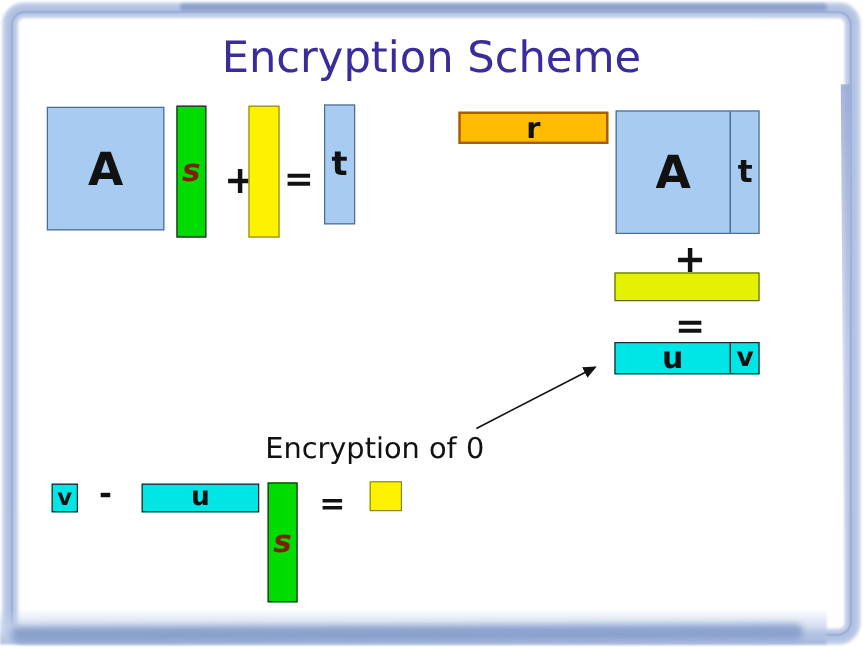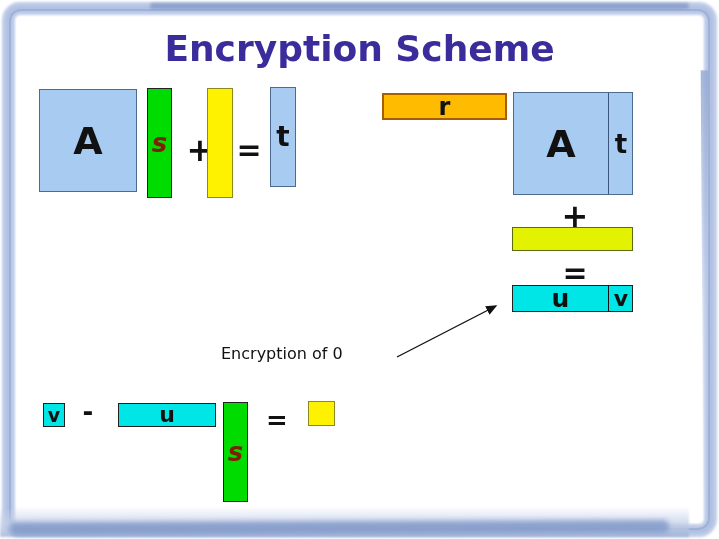"Encryption Scheme" #title { font-weight: bold -> normal }
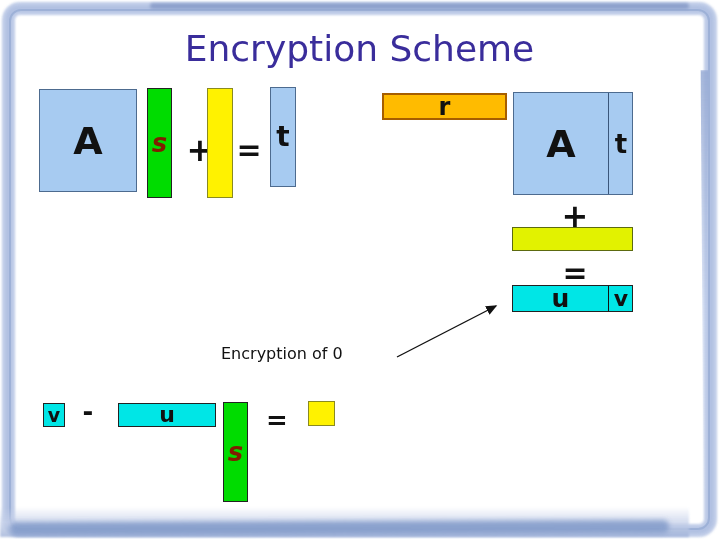"Encryption of 0" #enc-label { font-size: 16px -> 24px; top: 344px -> 360px }
